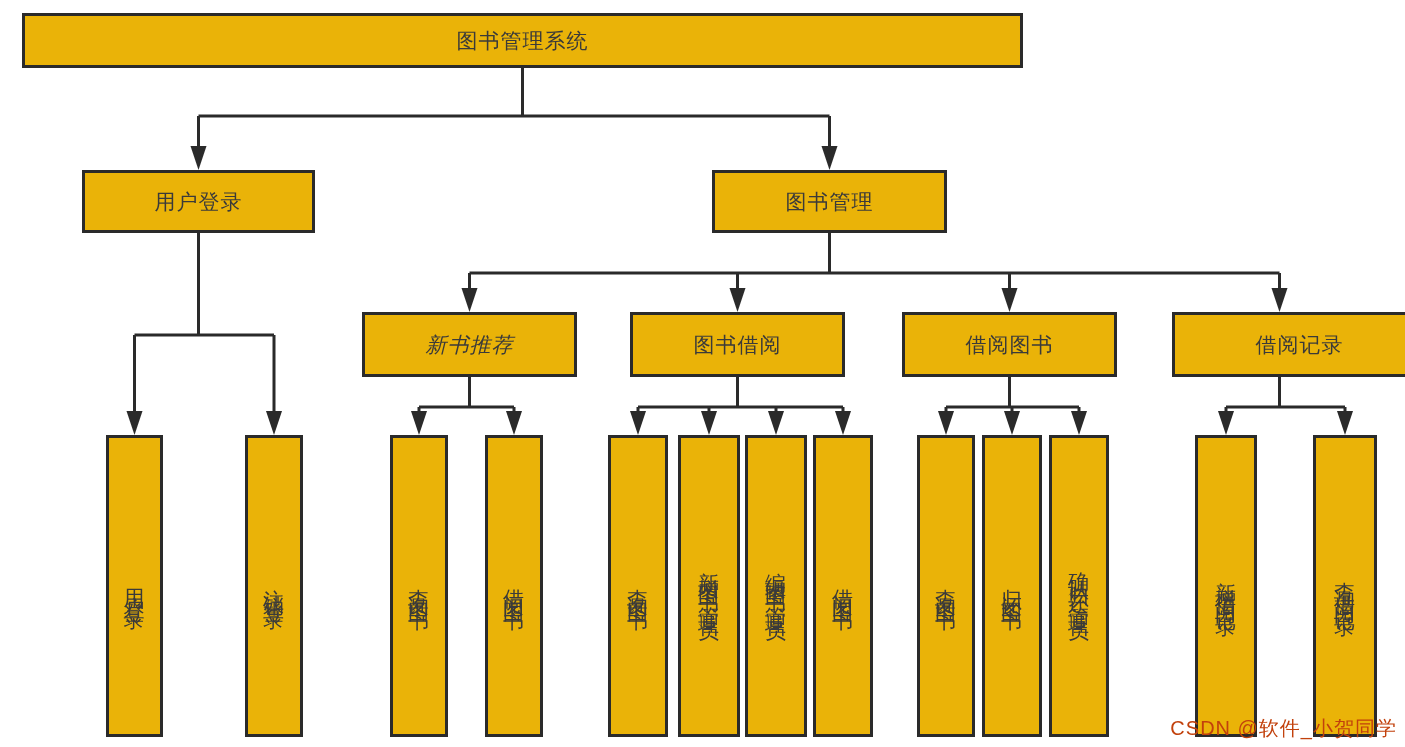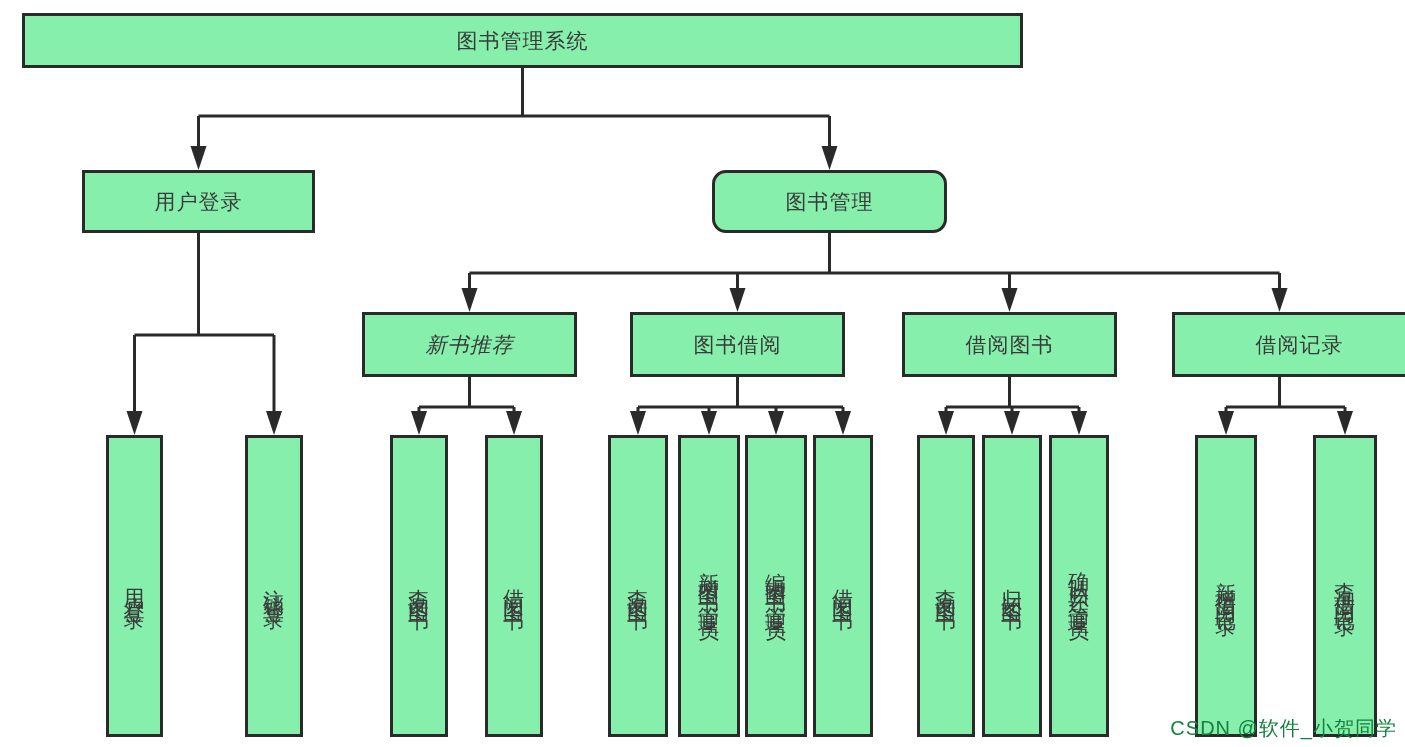"图书管理系统" .node { background: #86efac -> #eab308 }
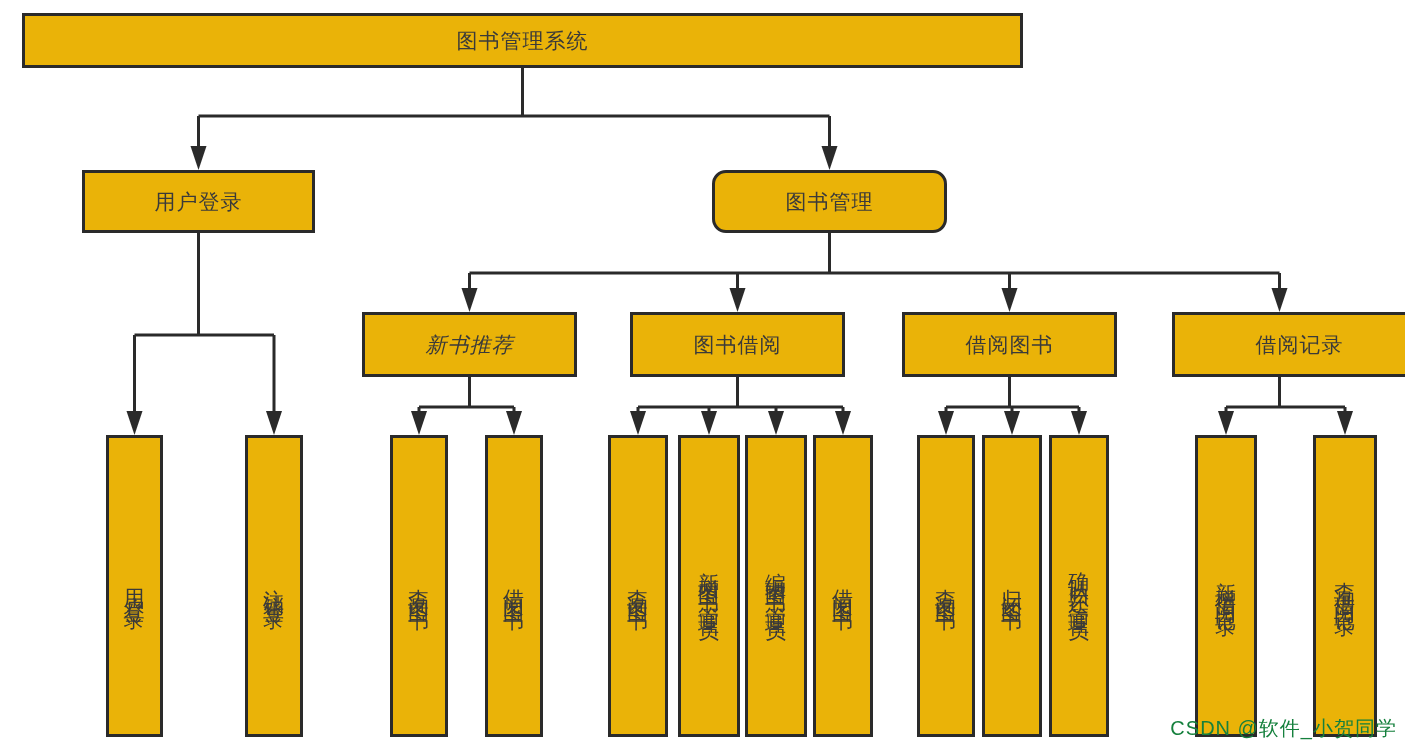"图书管理" div.node { border-radius: 14px -> none }
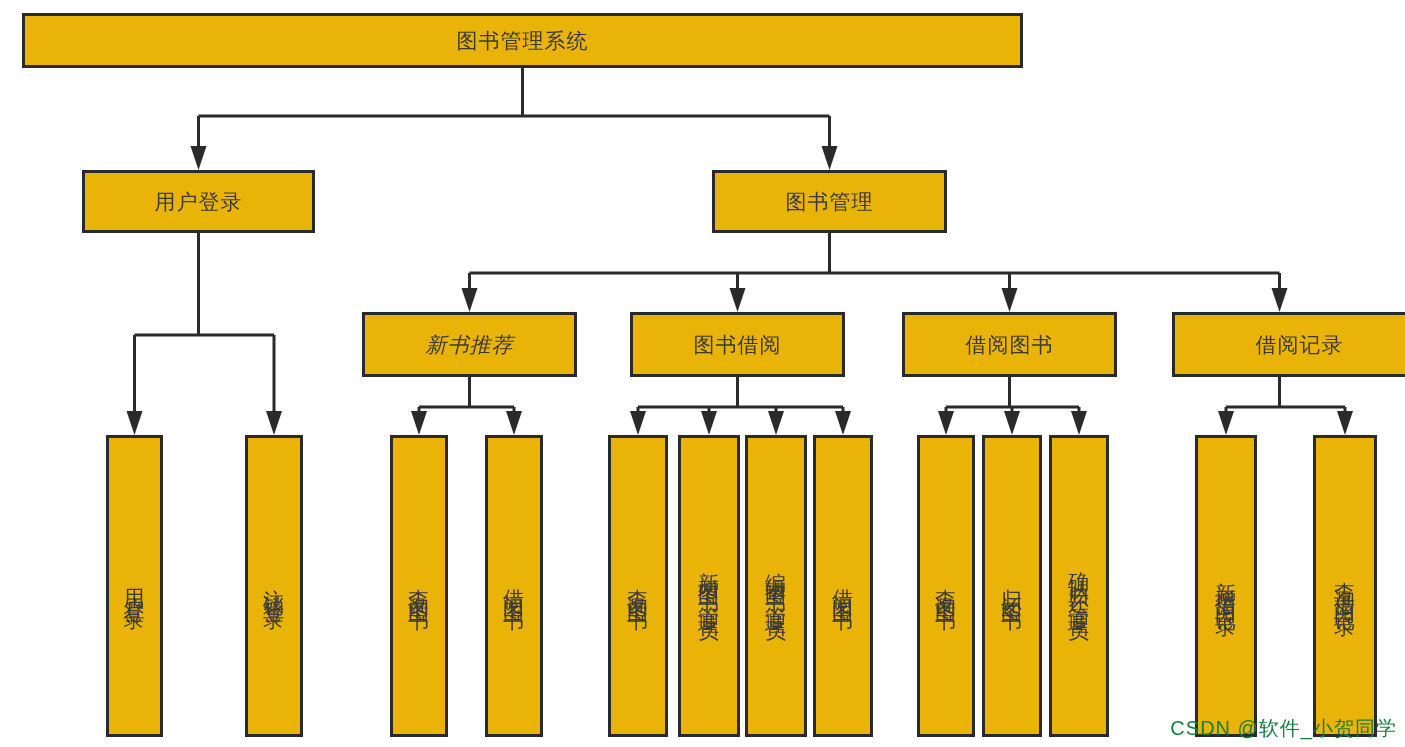"CSDN @软件_小贺同学" div.watermark { color: #15803d -> #c2410c }
